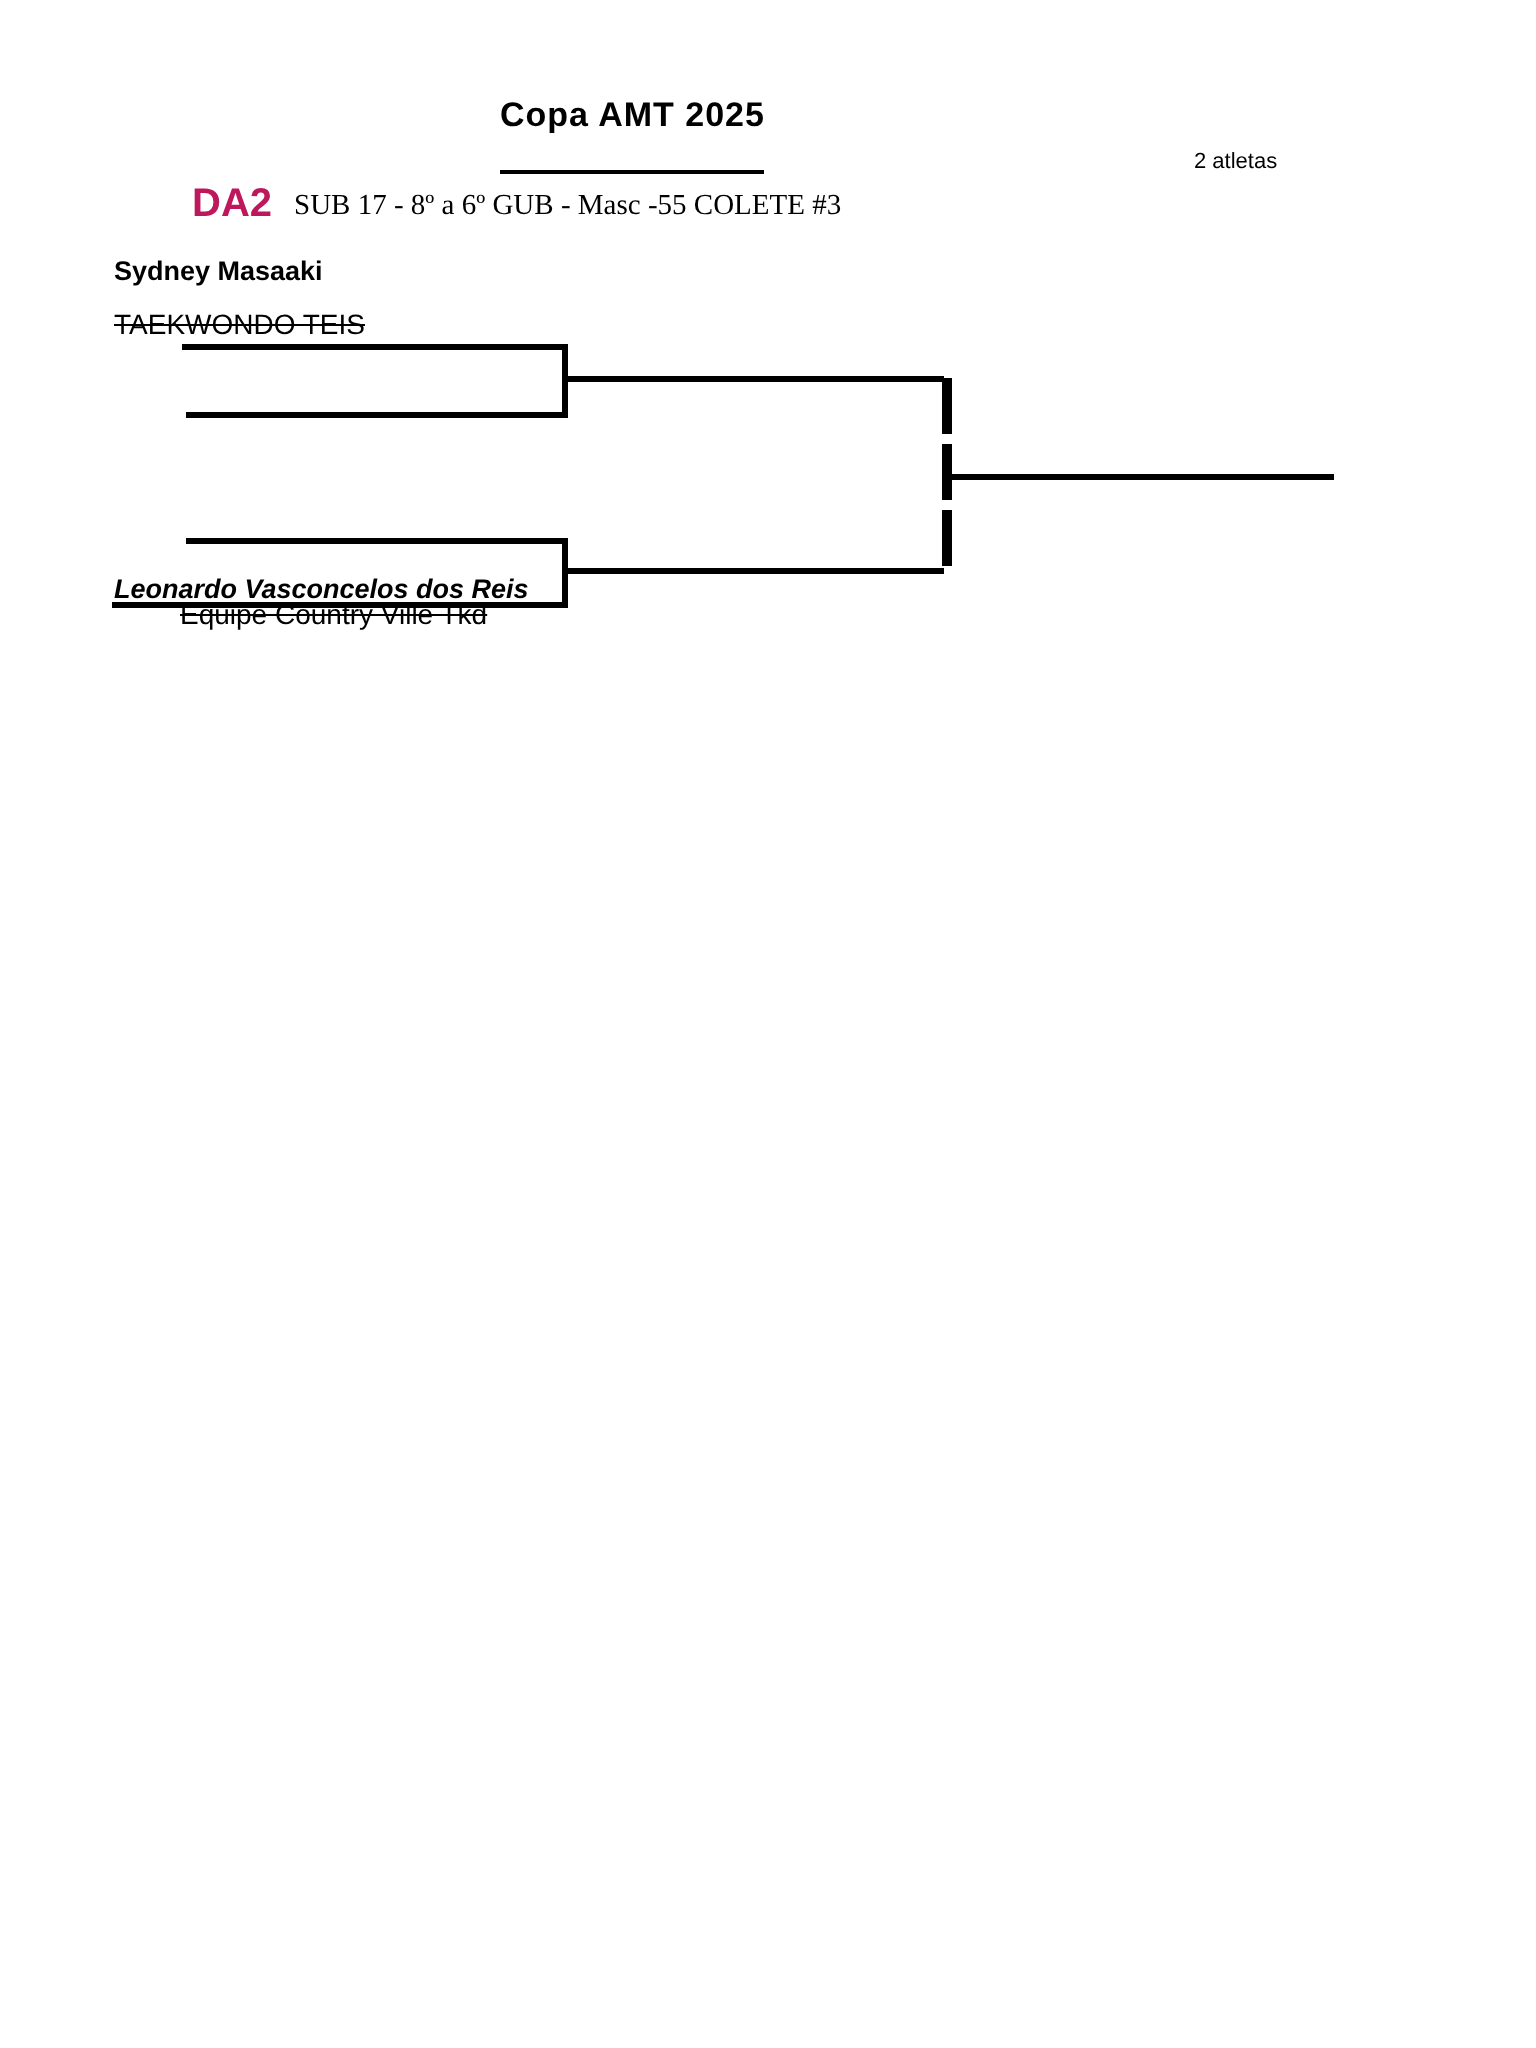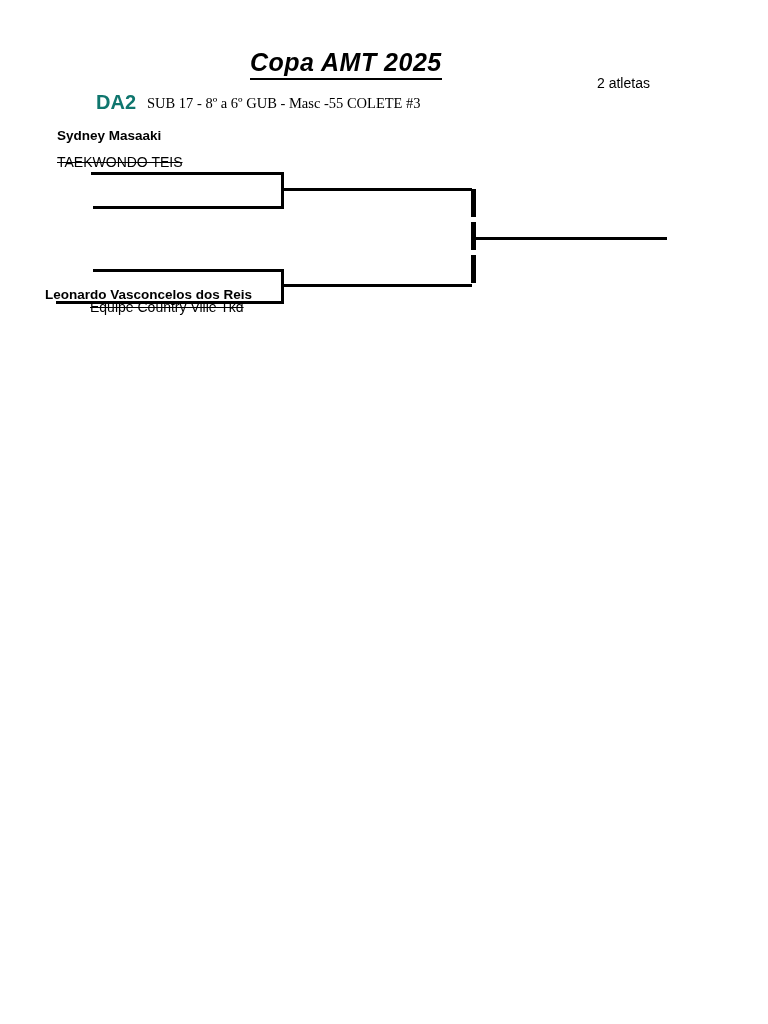"Copa AMT 2025" .title { font-size: 25px -> 17px; font-style: italic -> none; padding-bottom: 1px -> 17px }
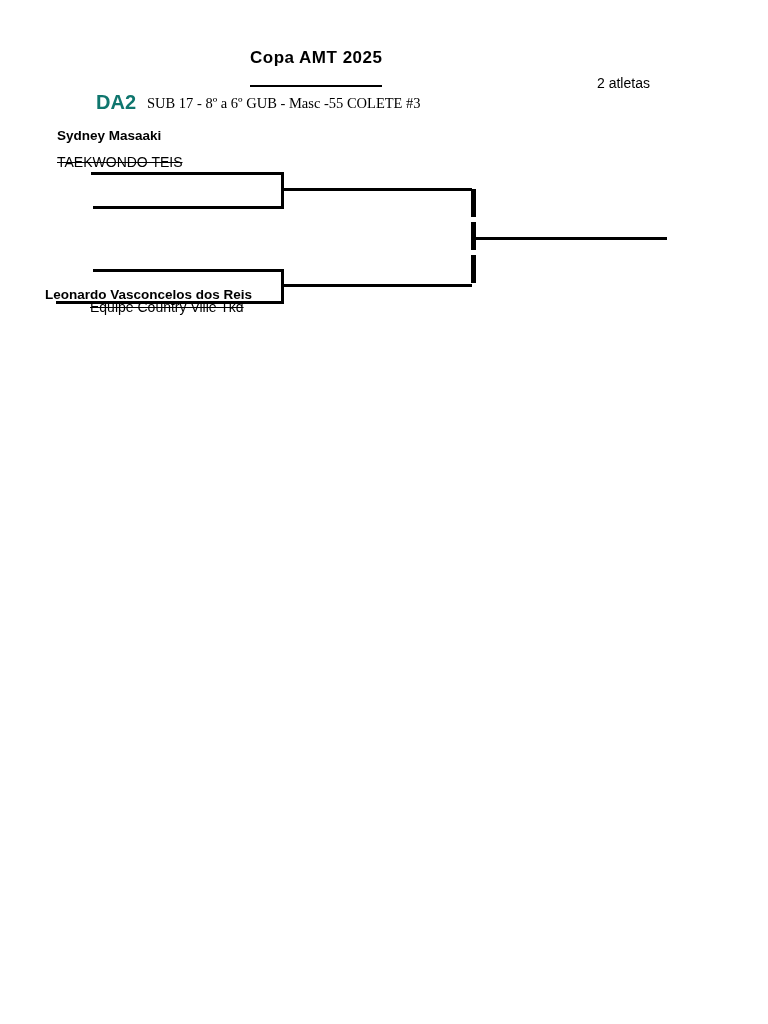"2 atletas" .athlete-count { font-size: 14px -> 11px }
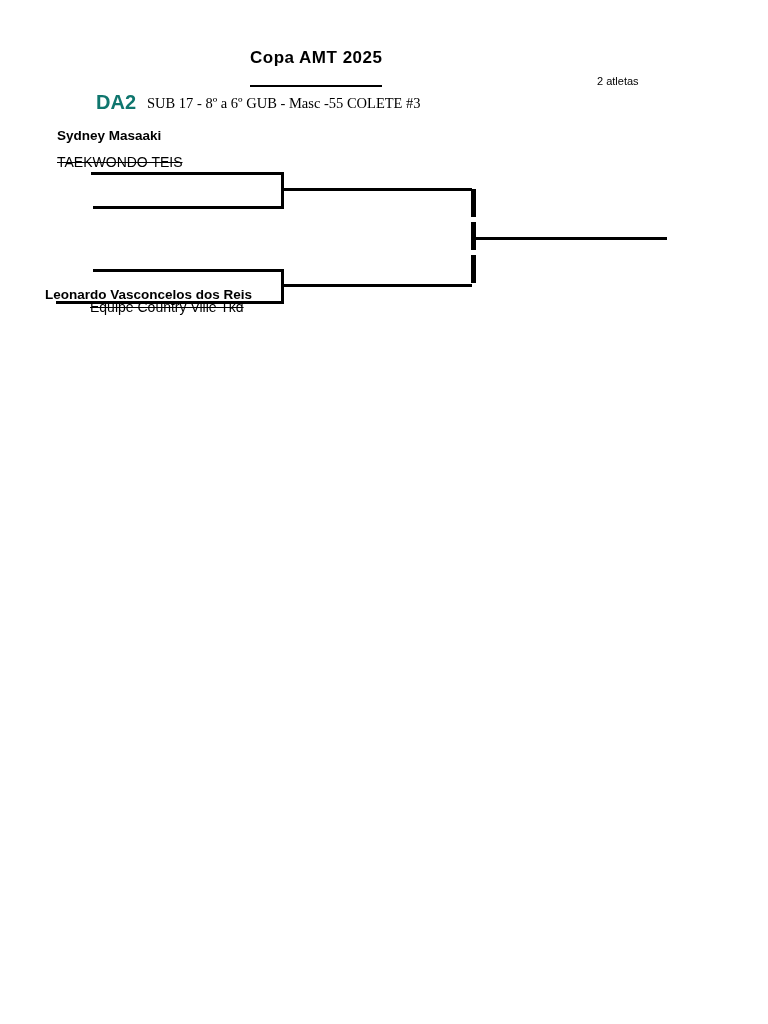"DA2" div.abs { color: #0f766e -> #be185d }
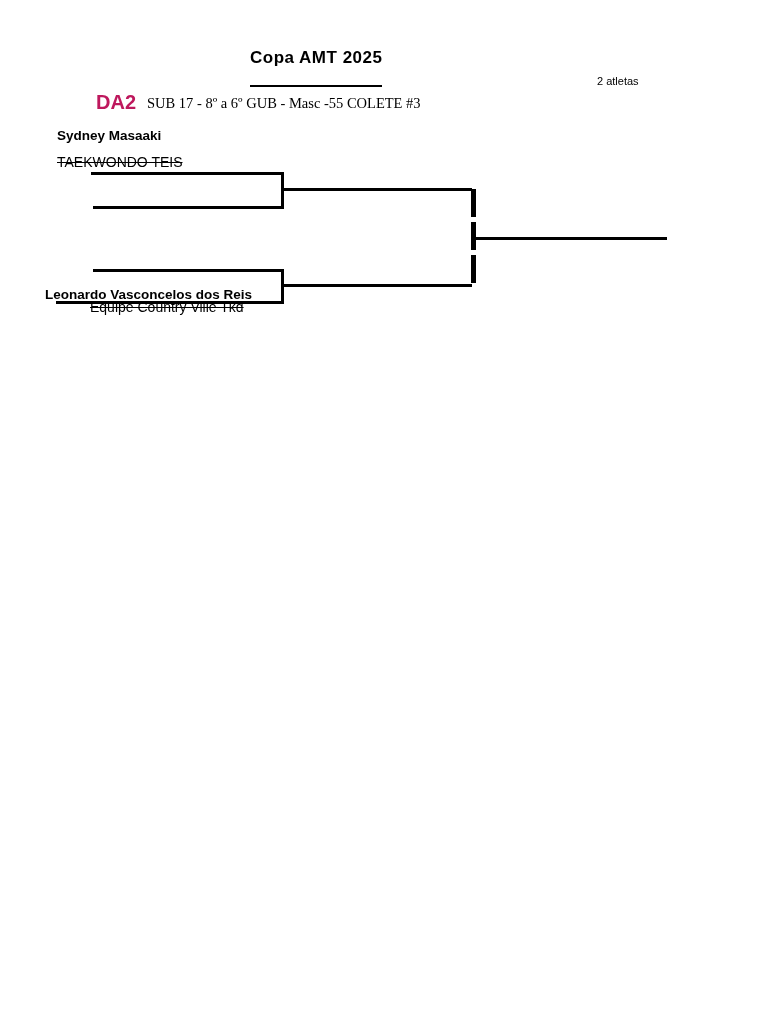"Leonardo Vasconcelos dos Reis" .ath2-name { font-style: none -> italic; left: 45px -> 57px }
